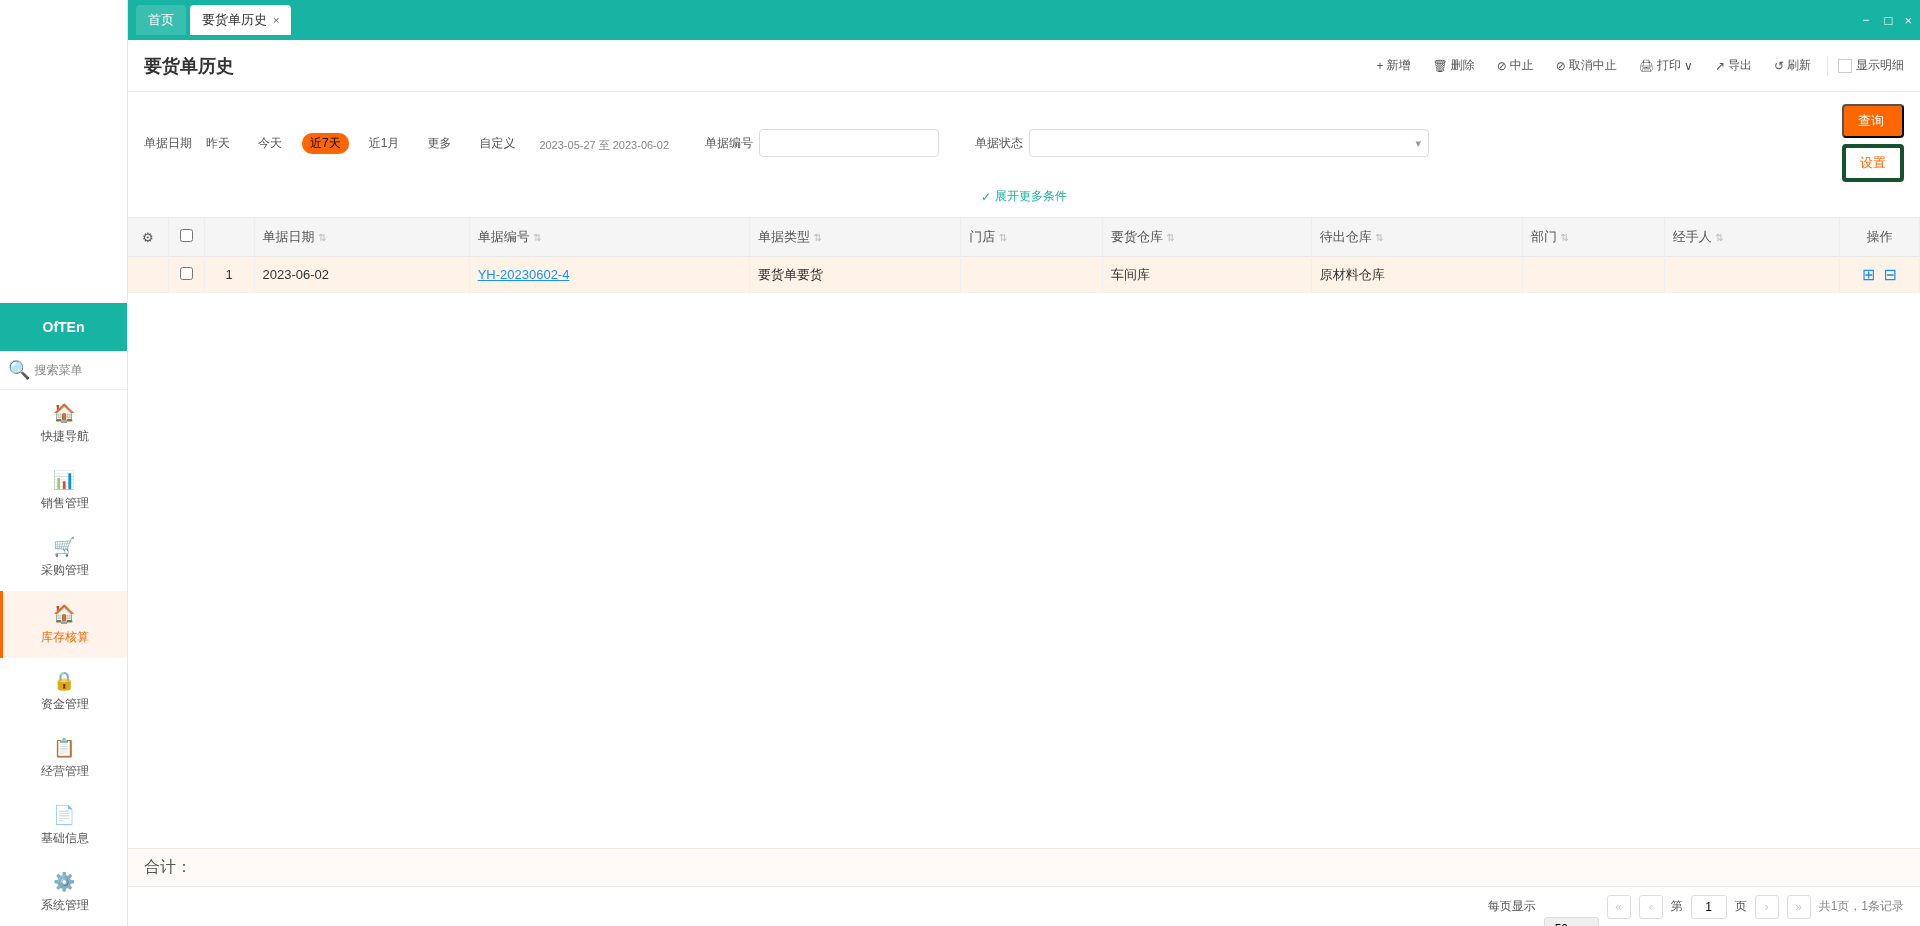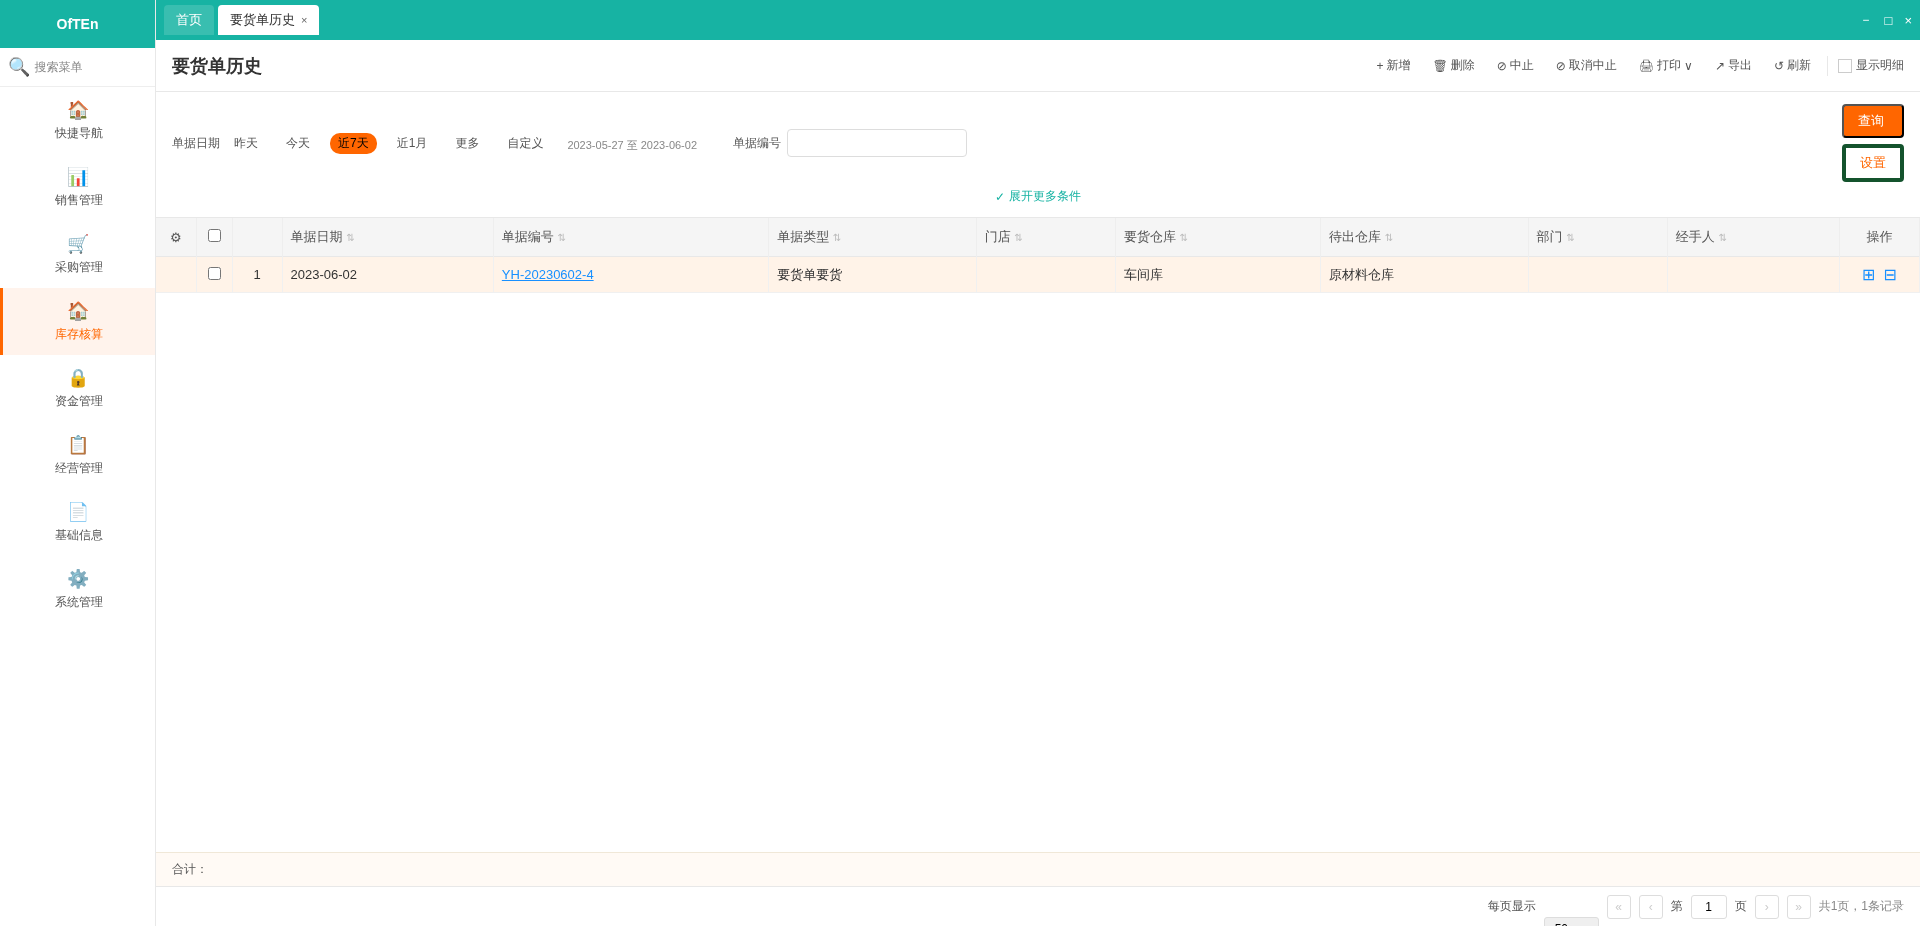"单据状态" div.filter-item { html: none -> <div> <span>单据状态</span> <div> <select> <option></option> </select> </div> </div> }
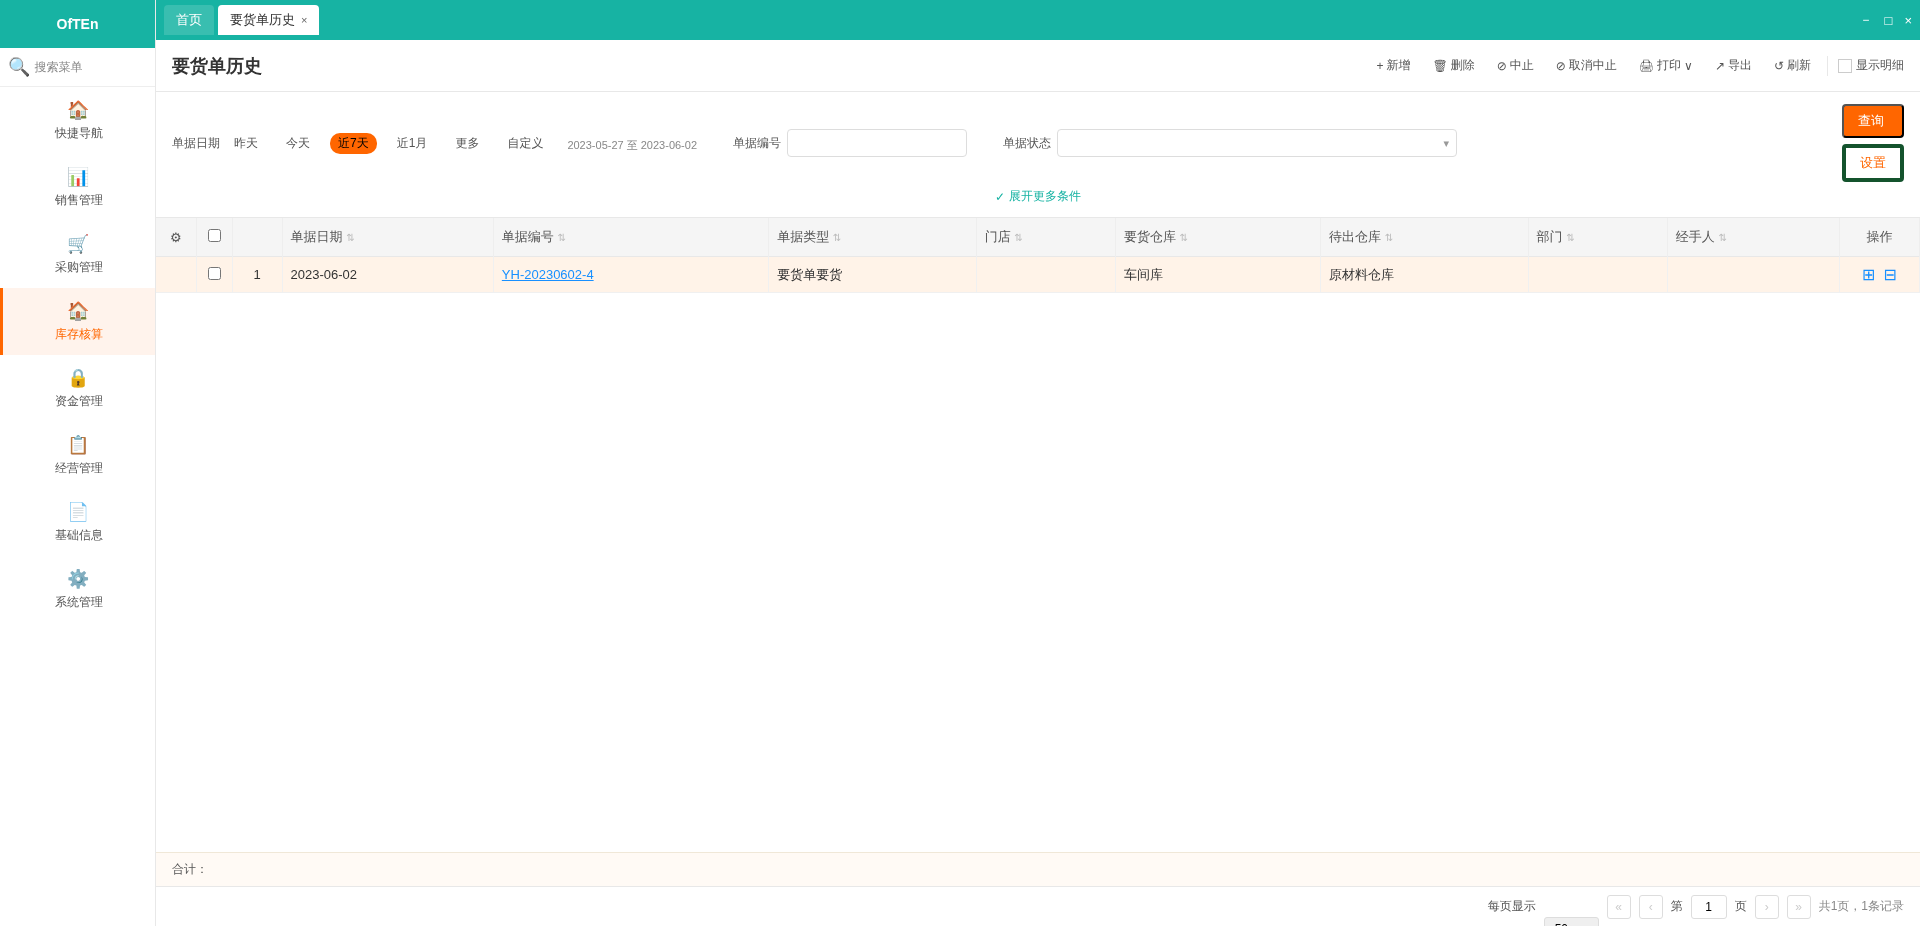"OfTEn" .sidebar { justify-content: none -> flex-end; width: 156px -> 128px }
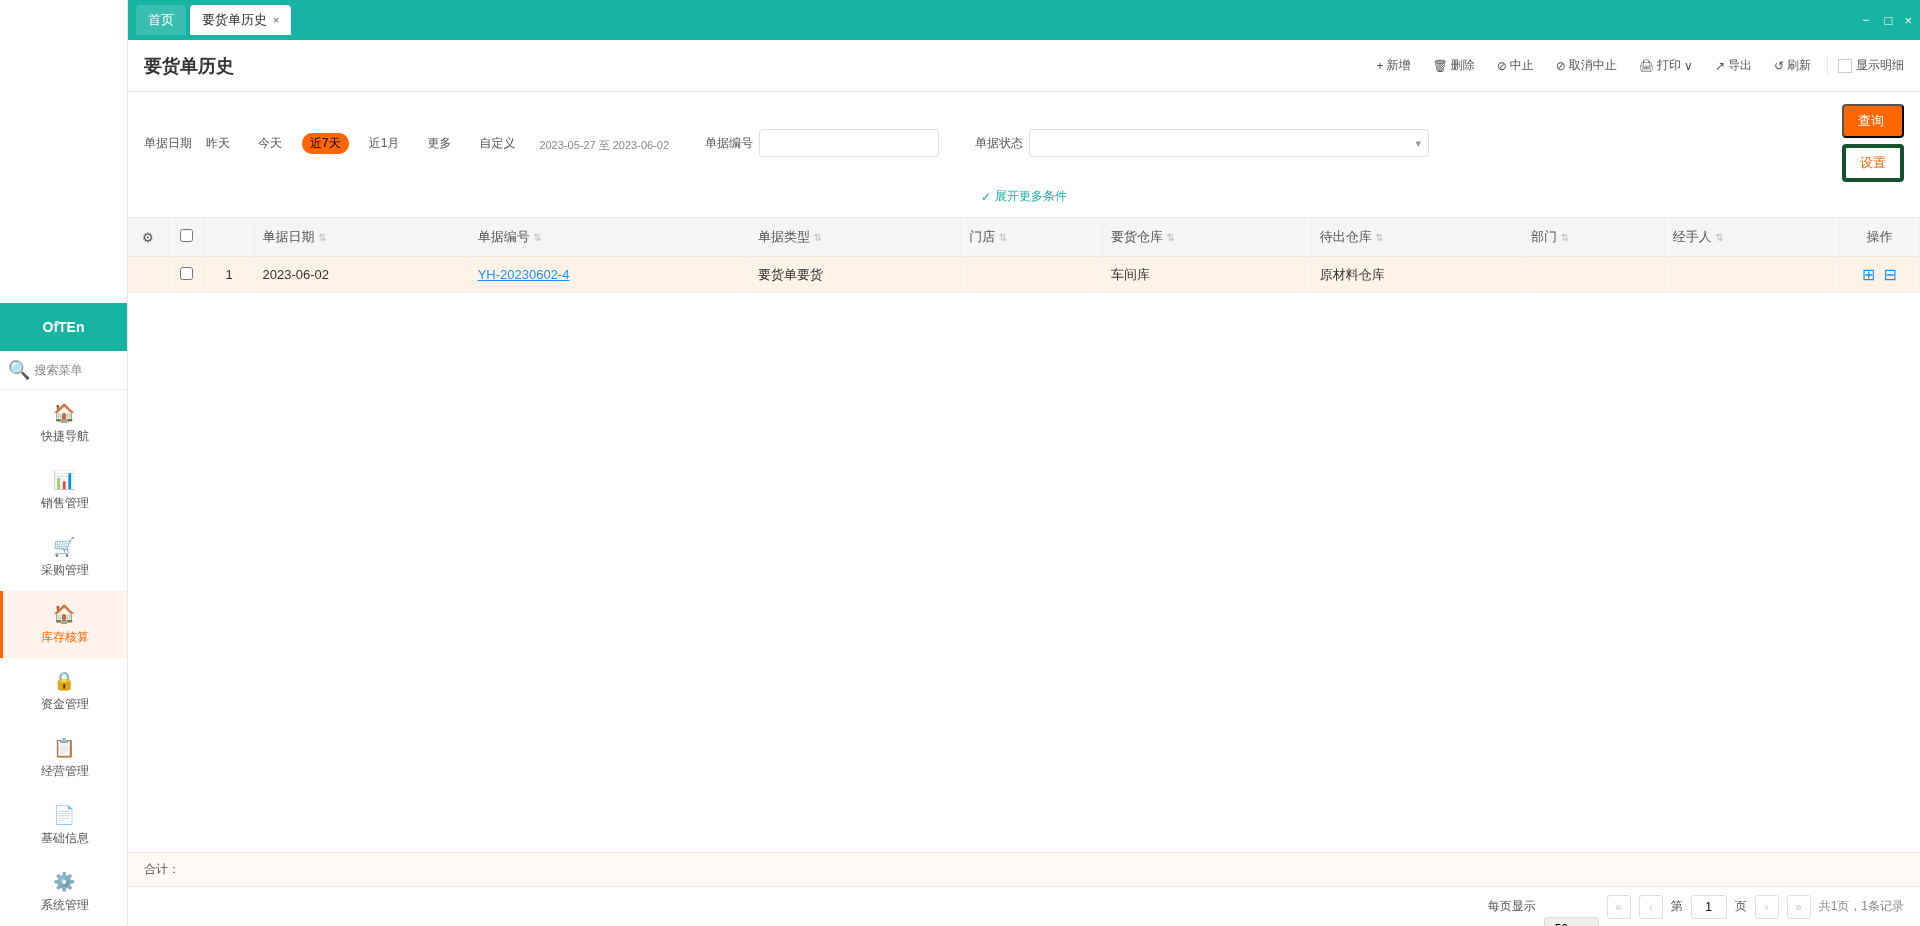"合计：" .table-footer { font-size: 12px -> 16px }
